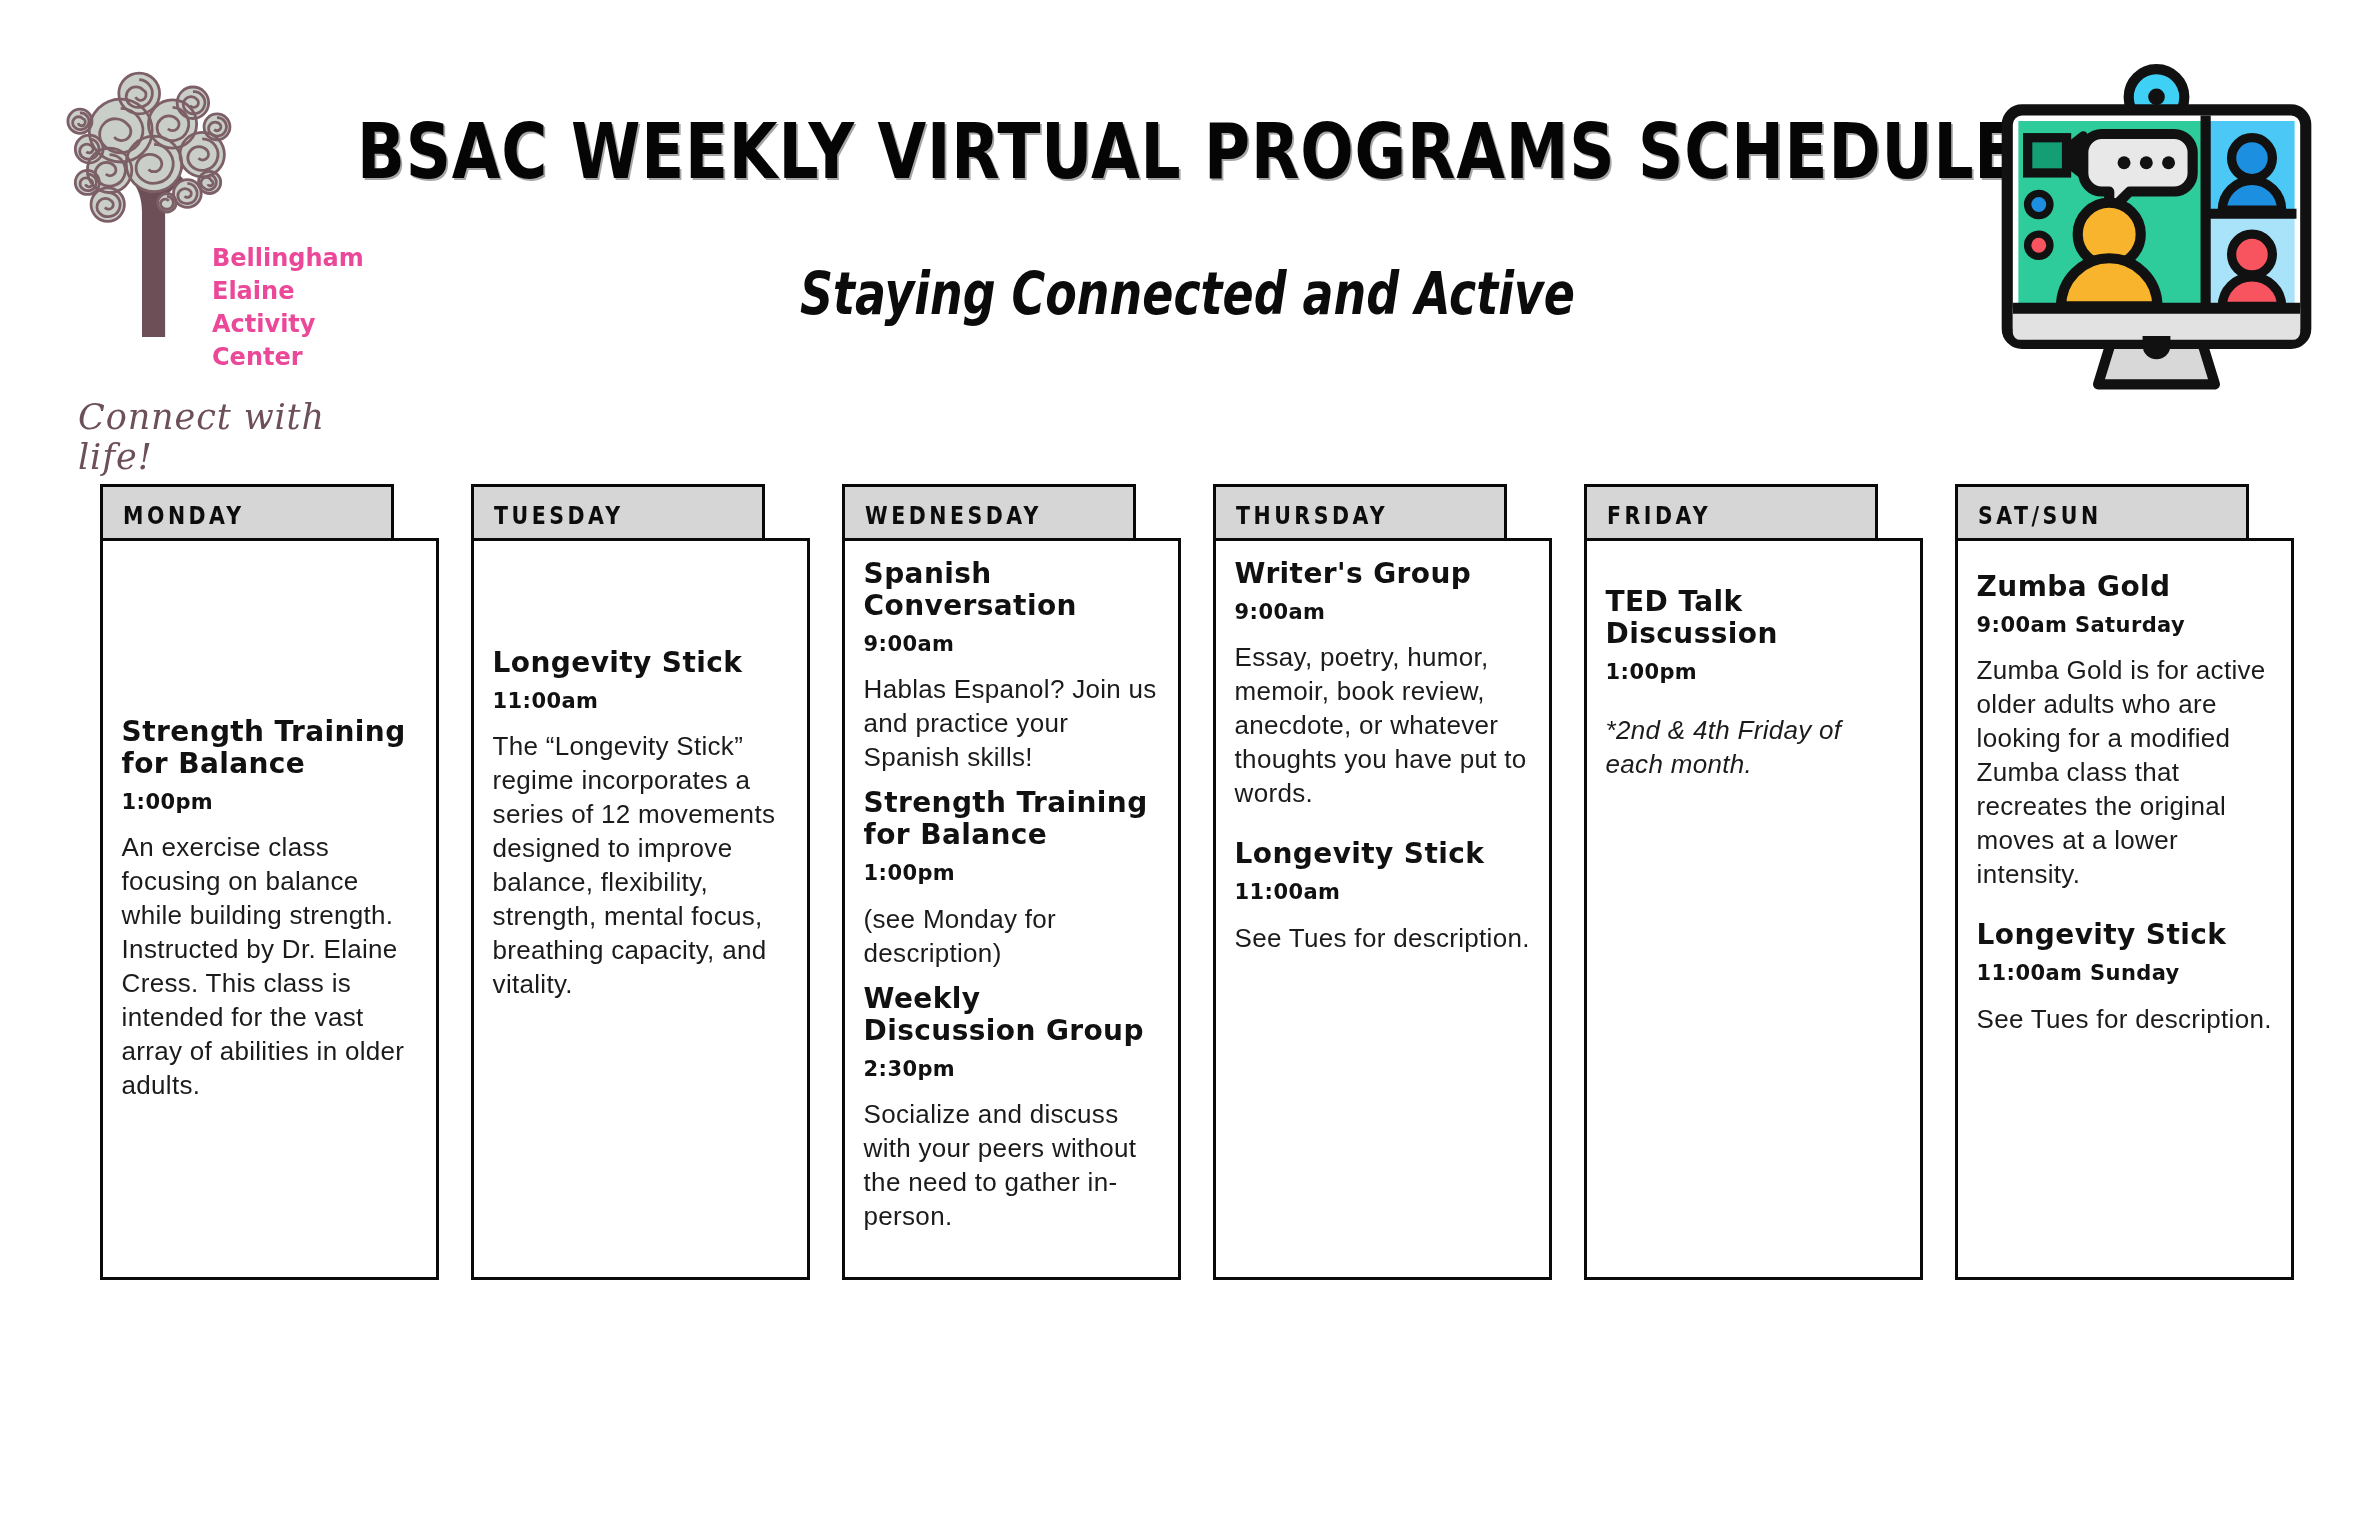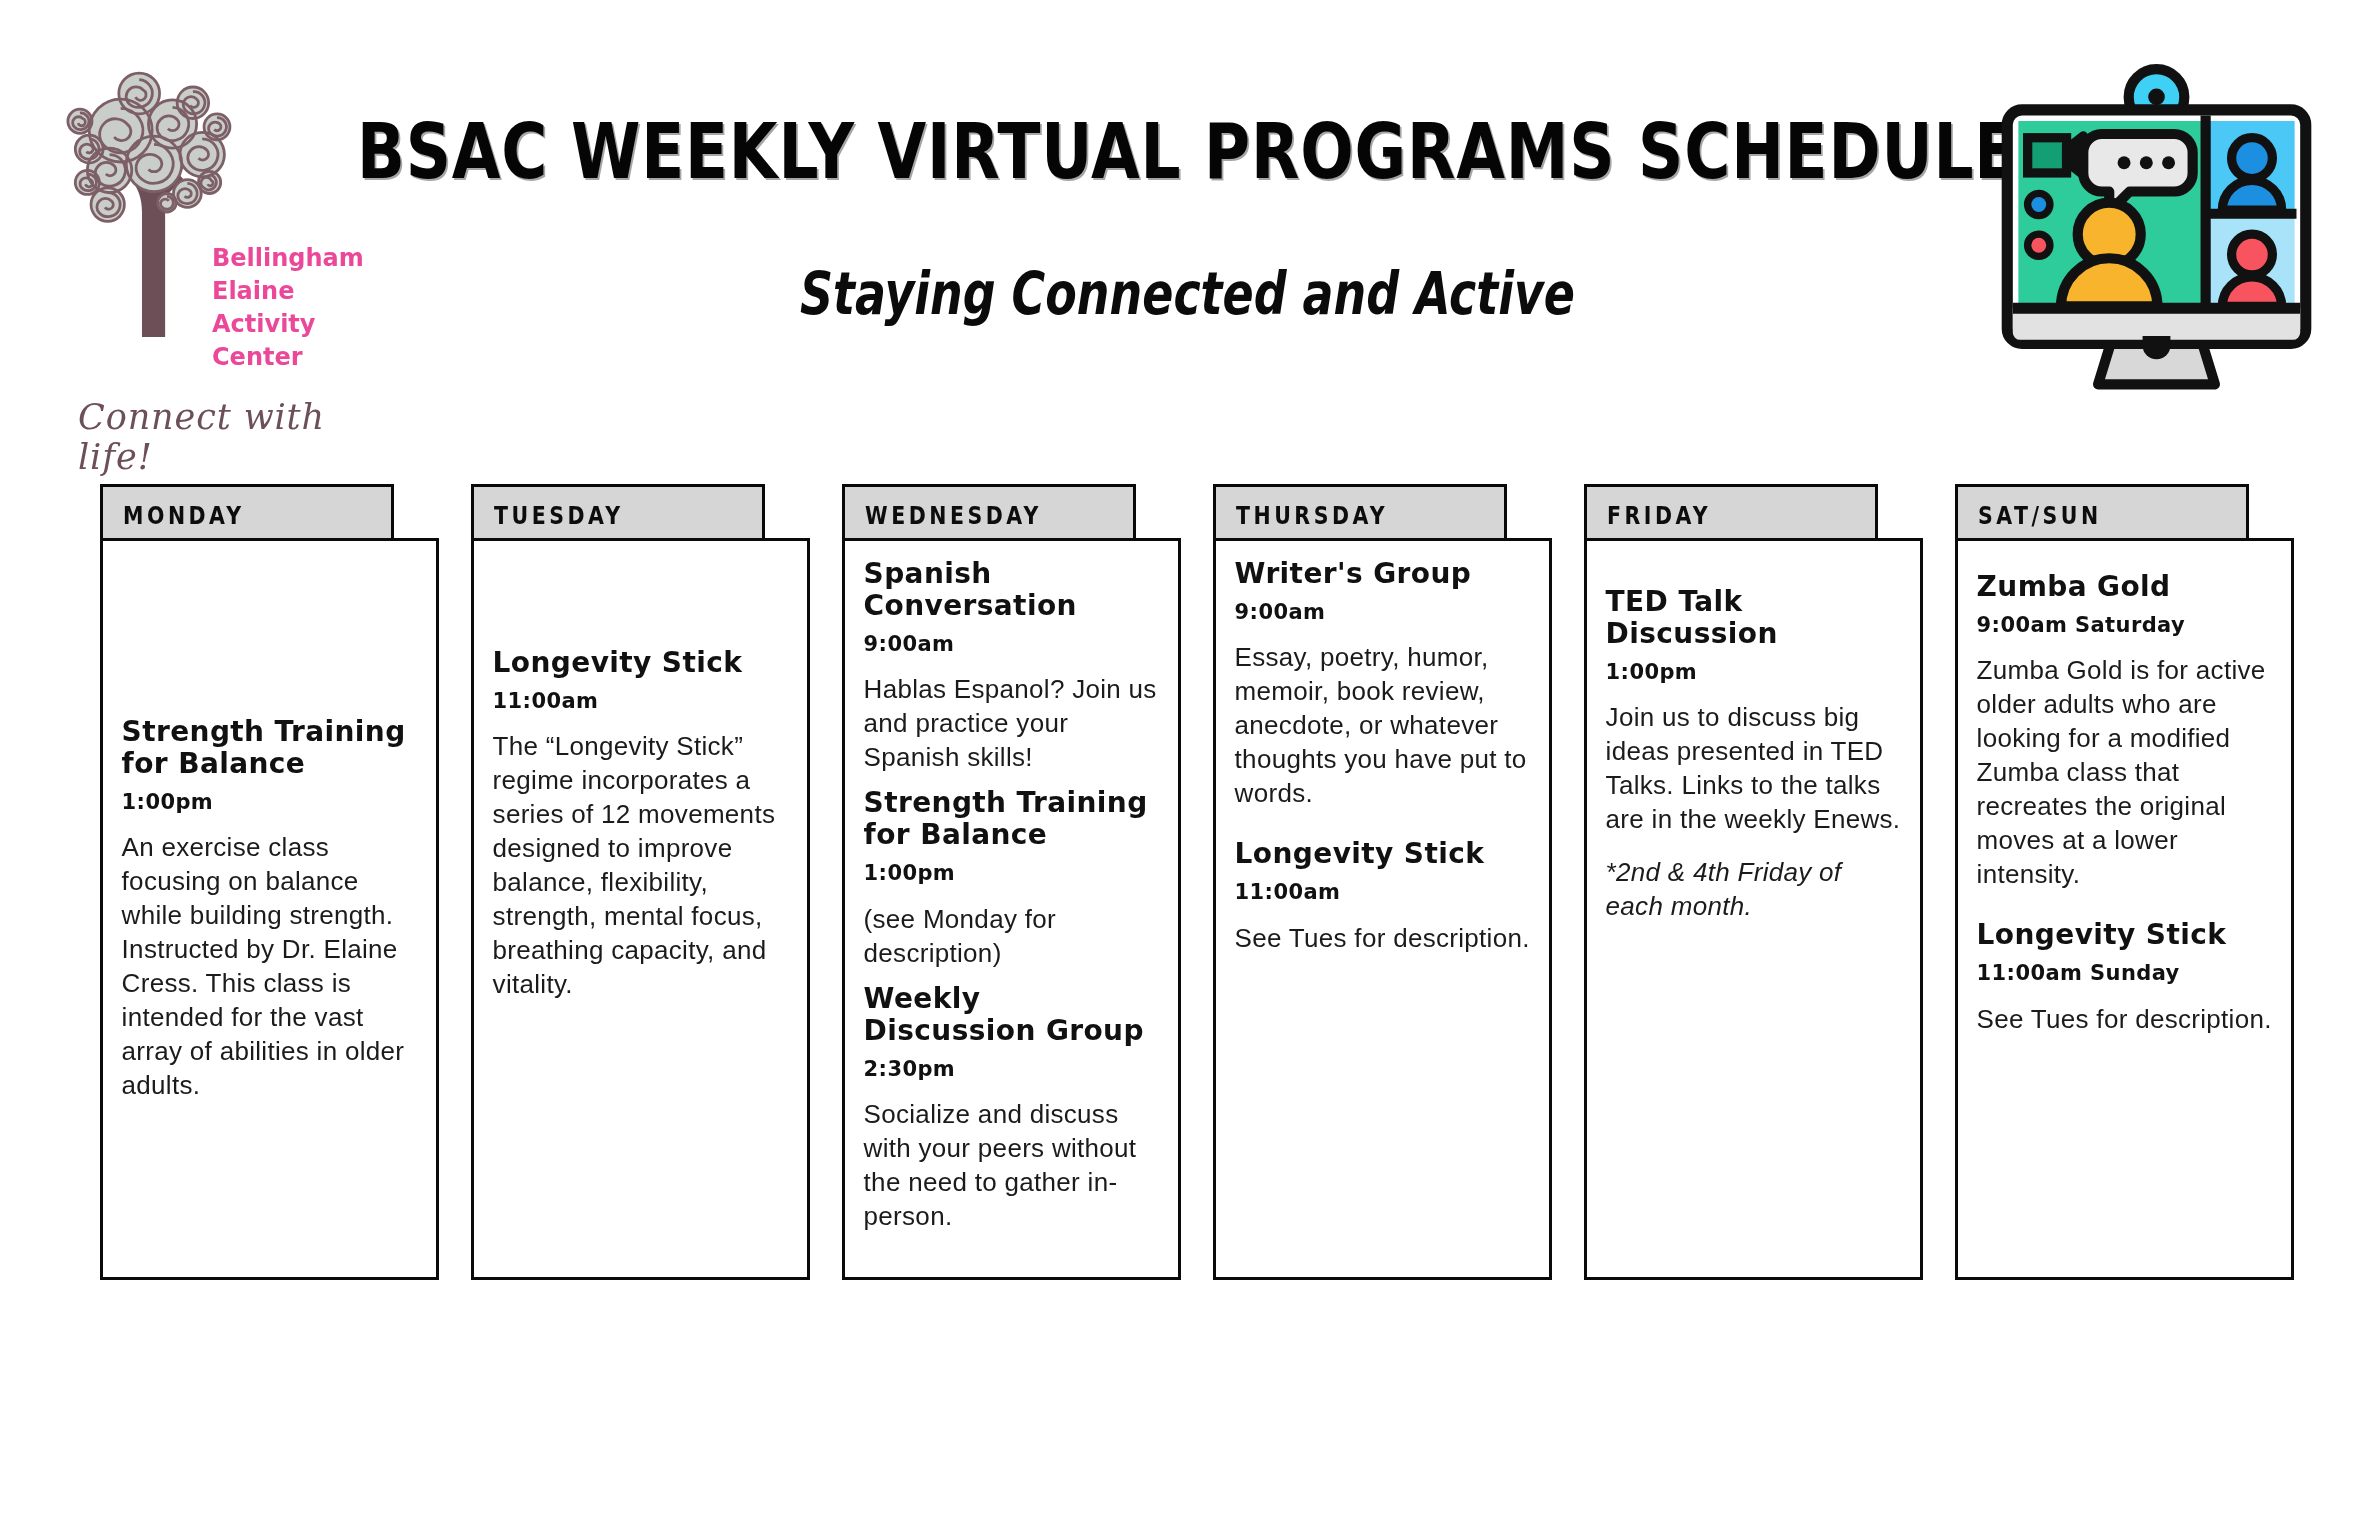"Join us to discuss big" div.blk-desc { html: <div>Join us to discuss big ideas presented in TED Talks. Links to the talks are in the weekly Enews.</div> -> none }
